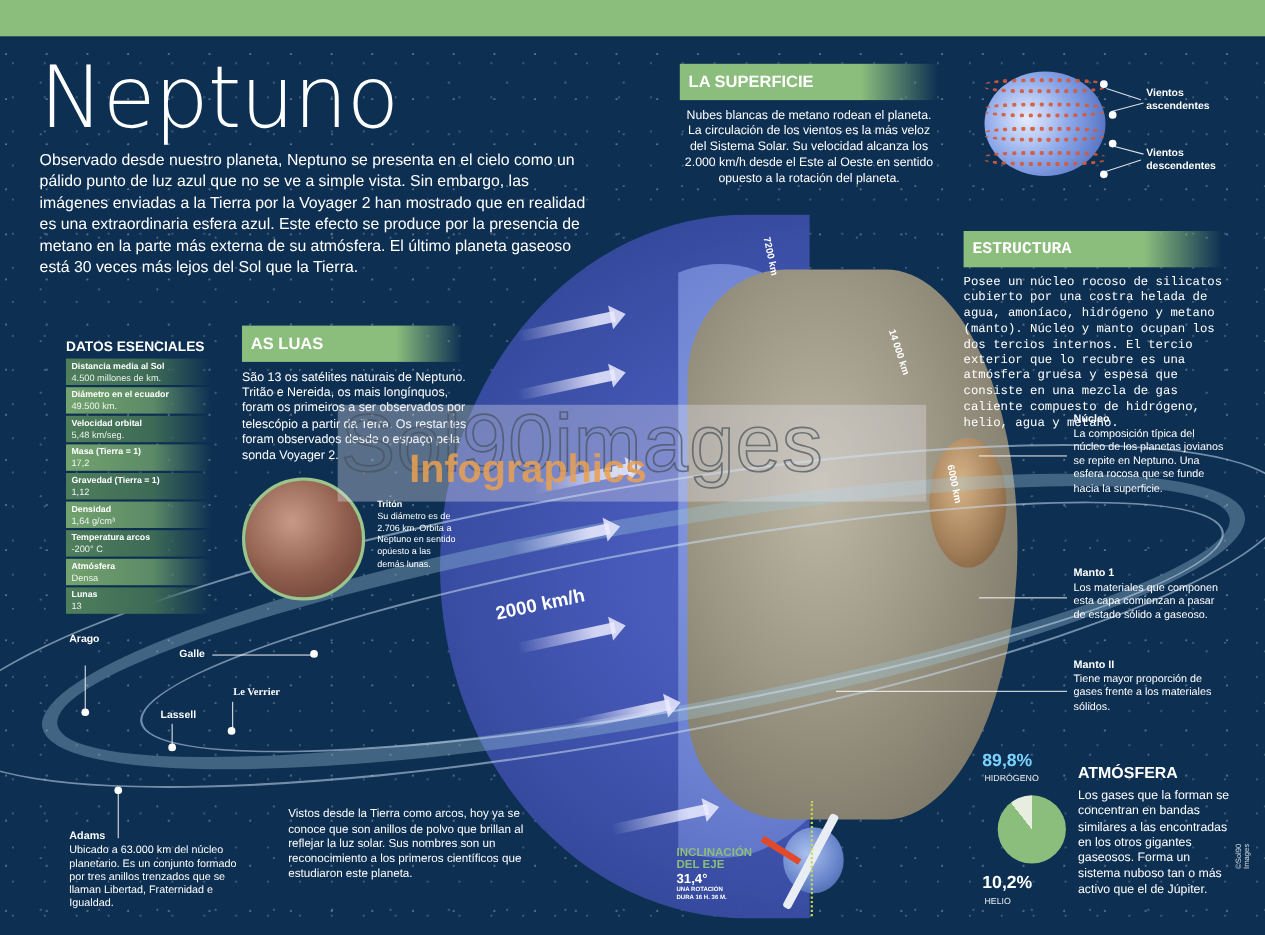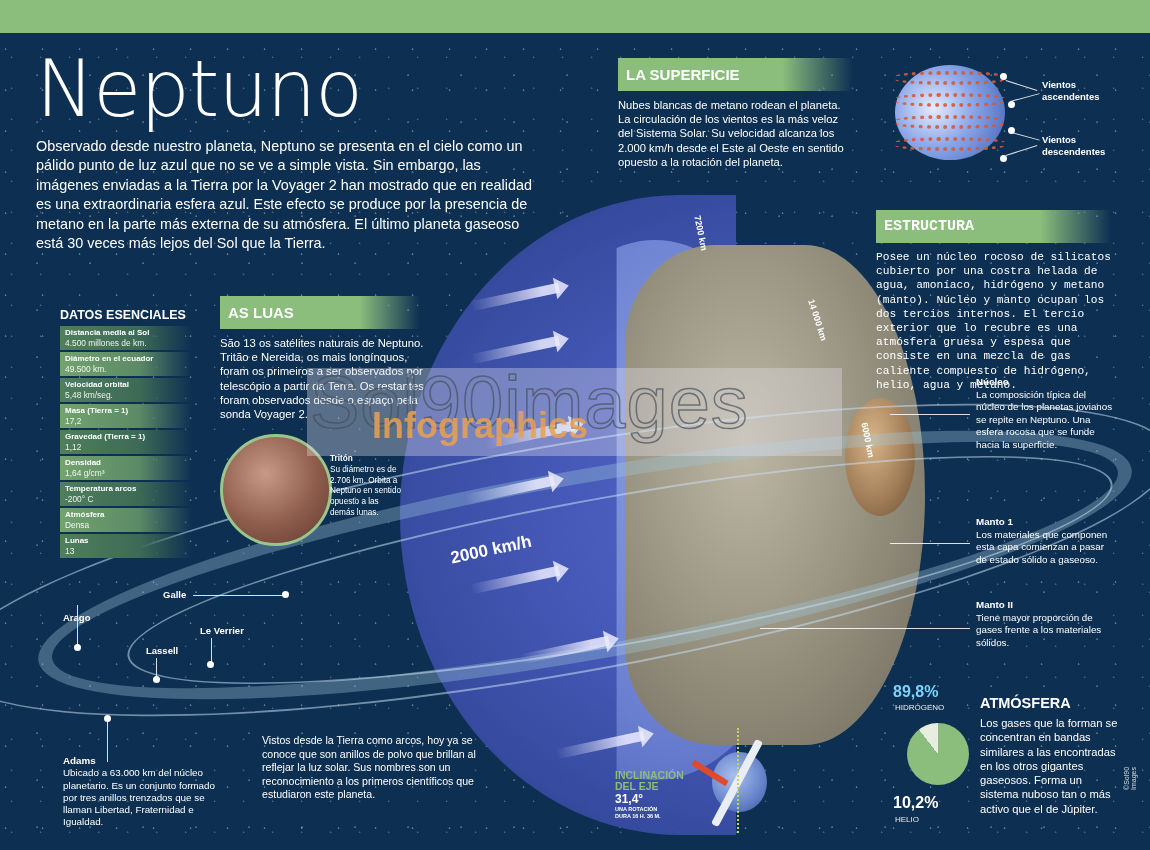"Nubes blancas de metano rodean" .superficie .body-text { text-align: none -> center }
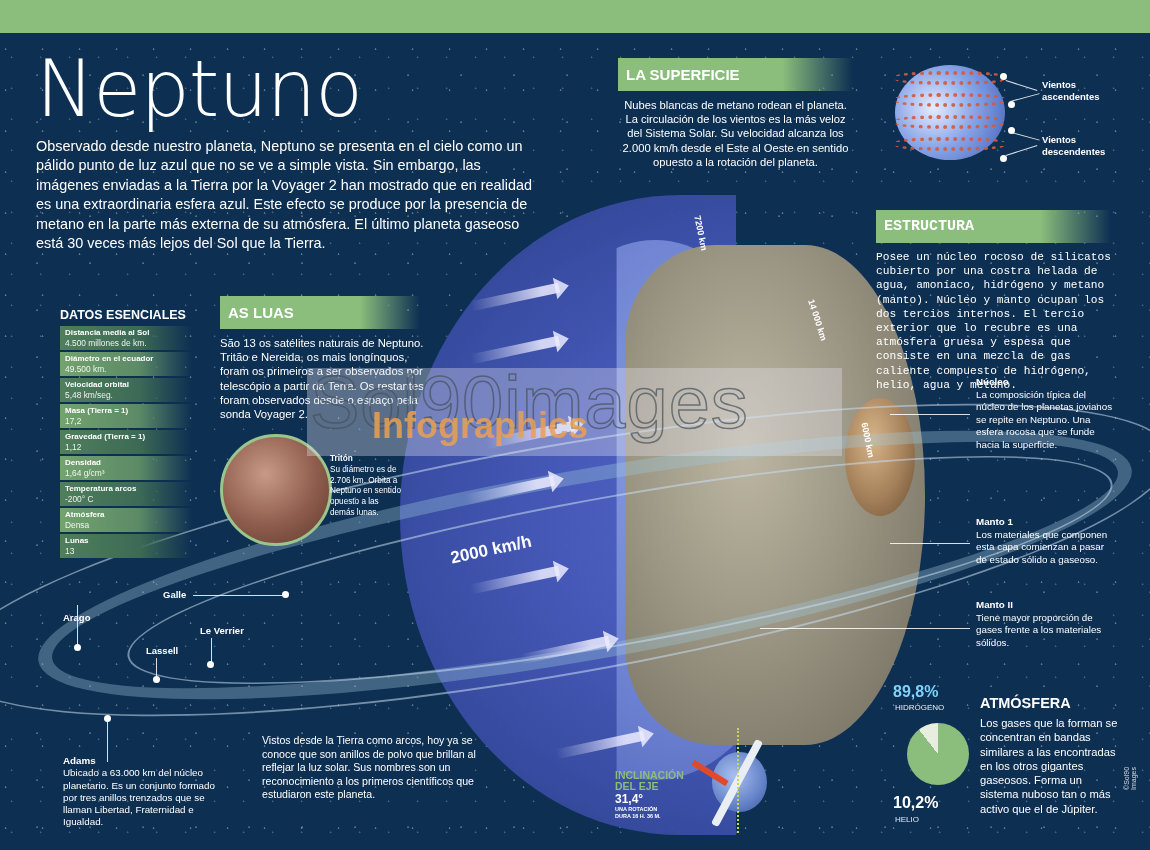"Tritón" .triton-text { left: 330px -> 343px }
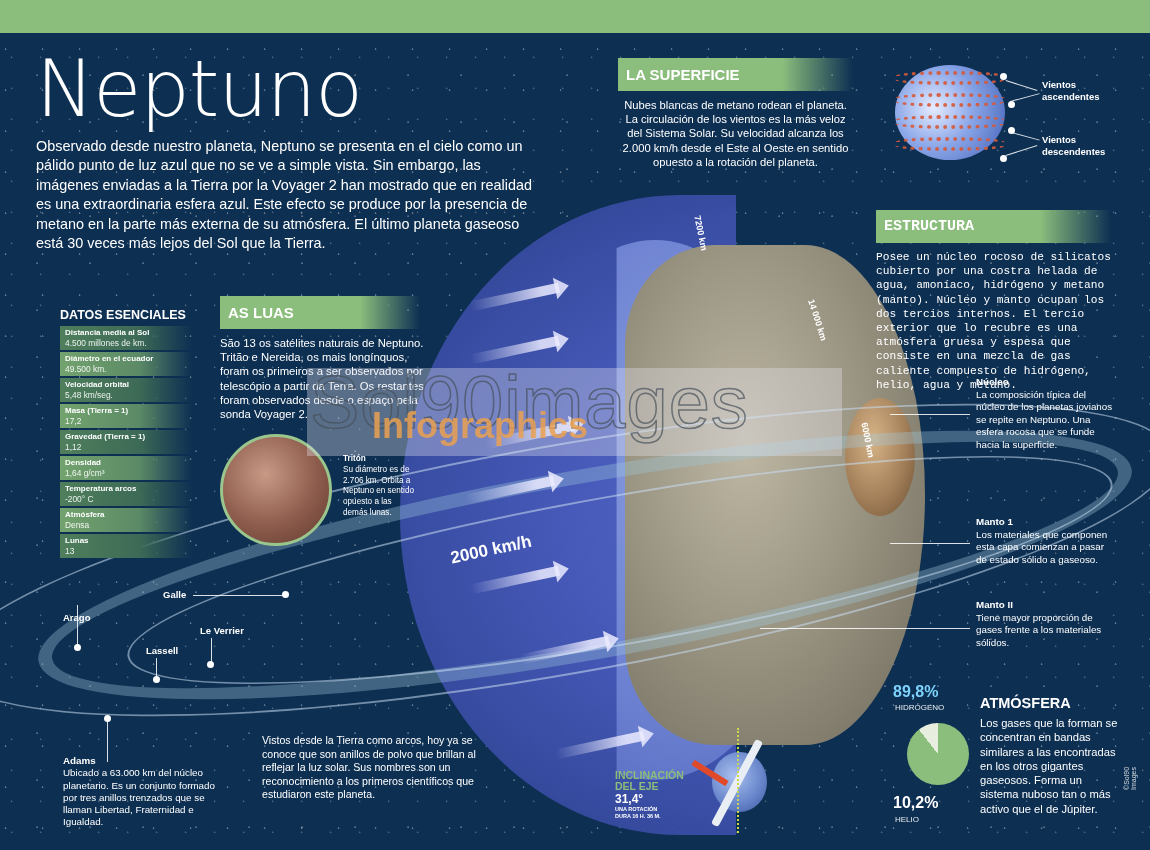"Arago" div.abs { top: 612px -> 576px }
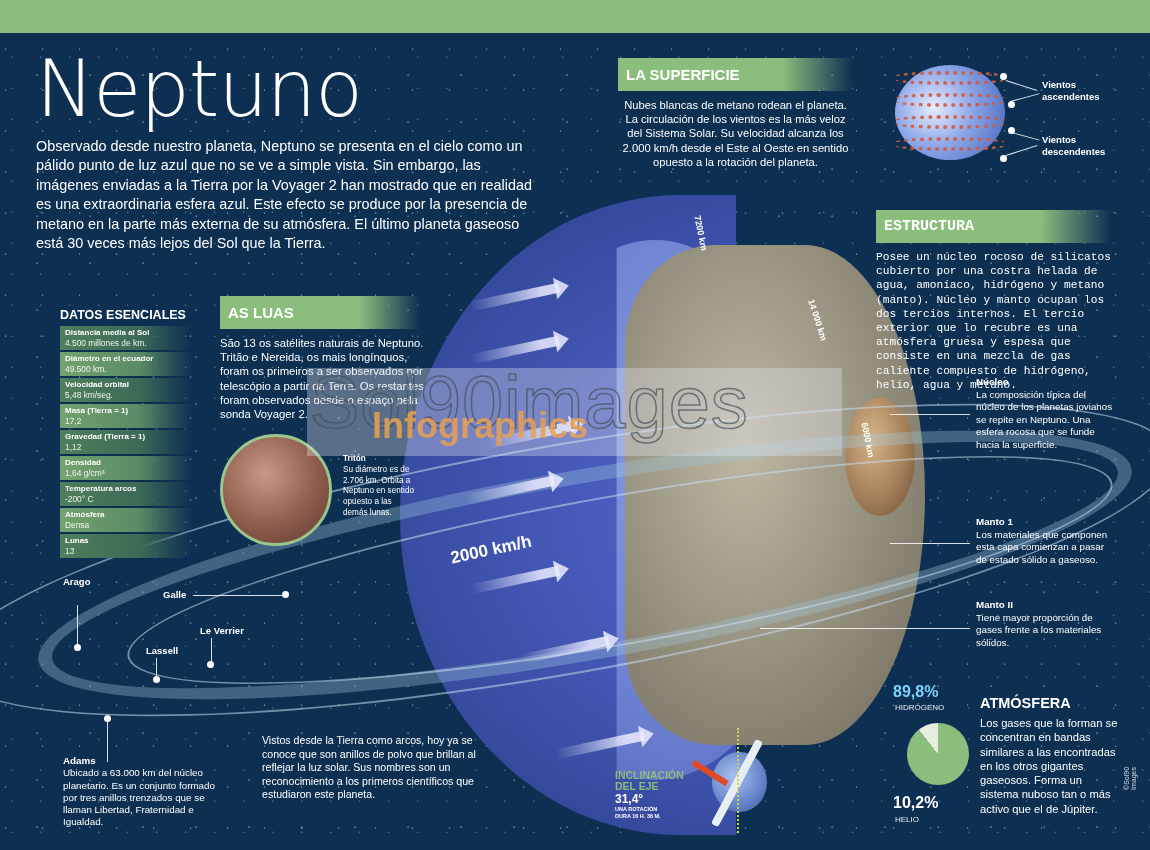"Le Verrier" div.abs { font-family: none -> Liberation Serif, serif; left: 200px -> 212px }
